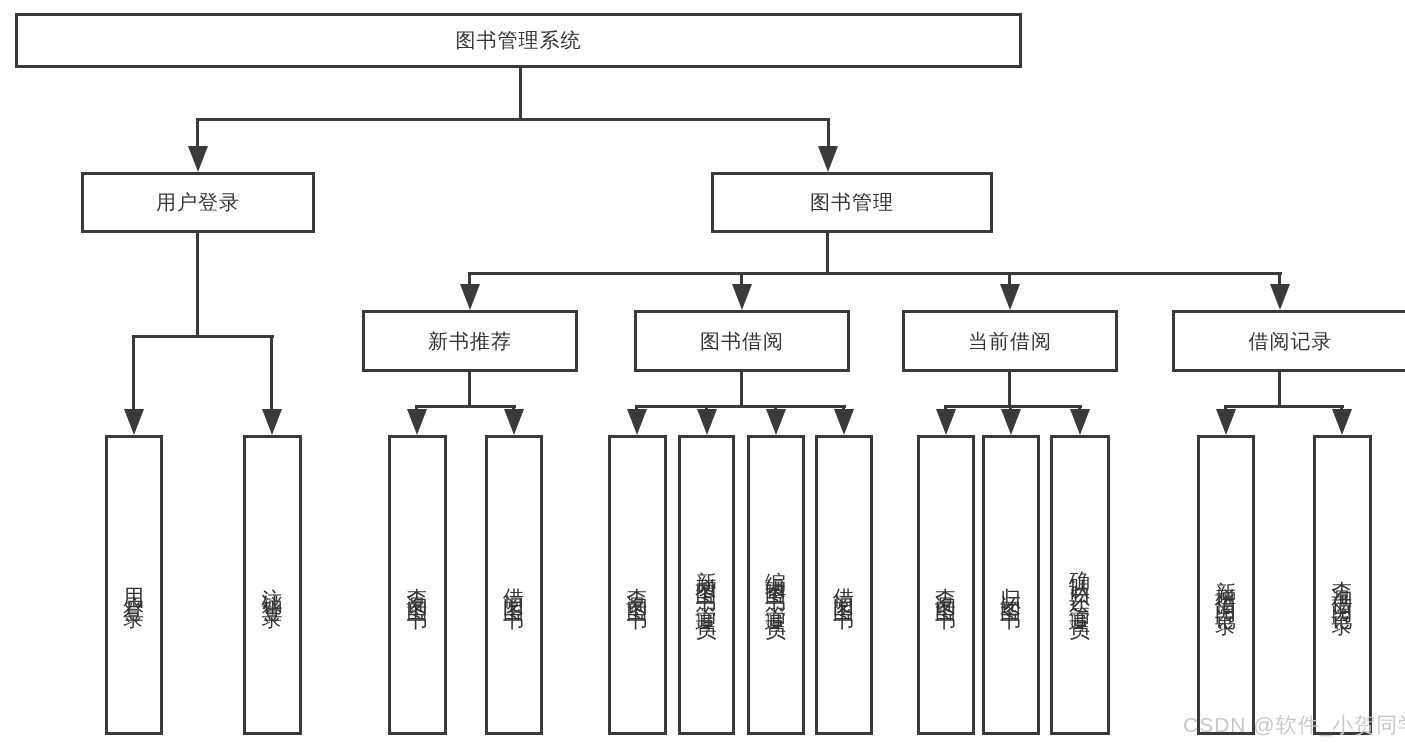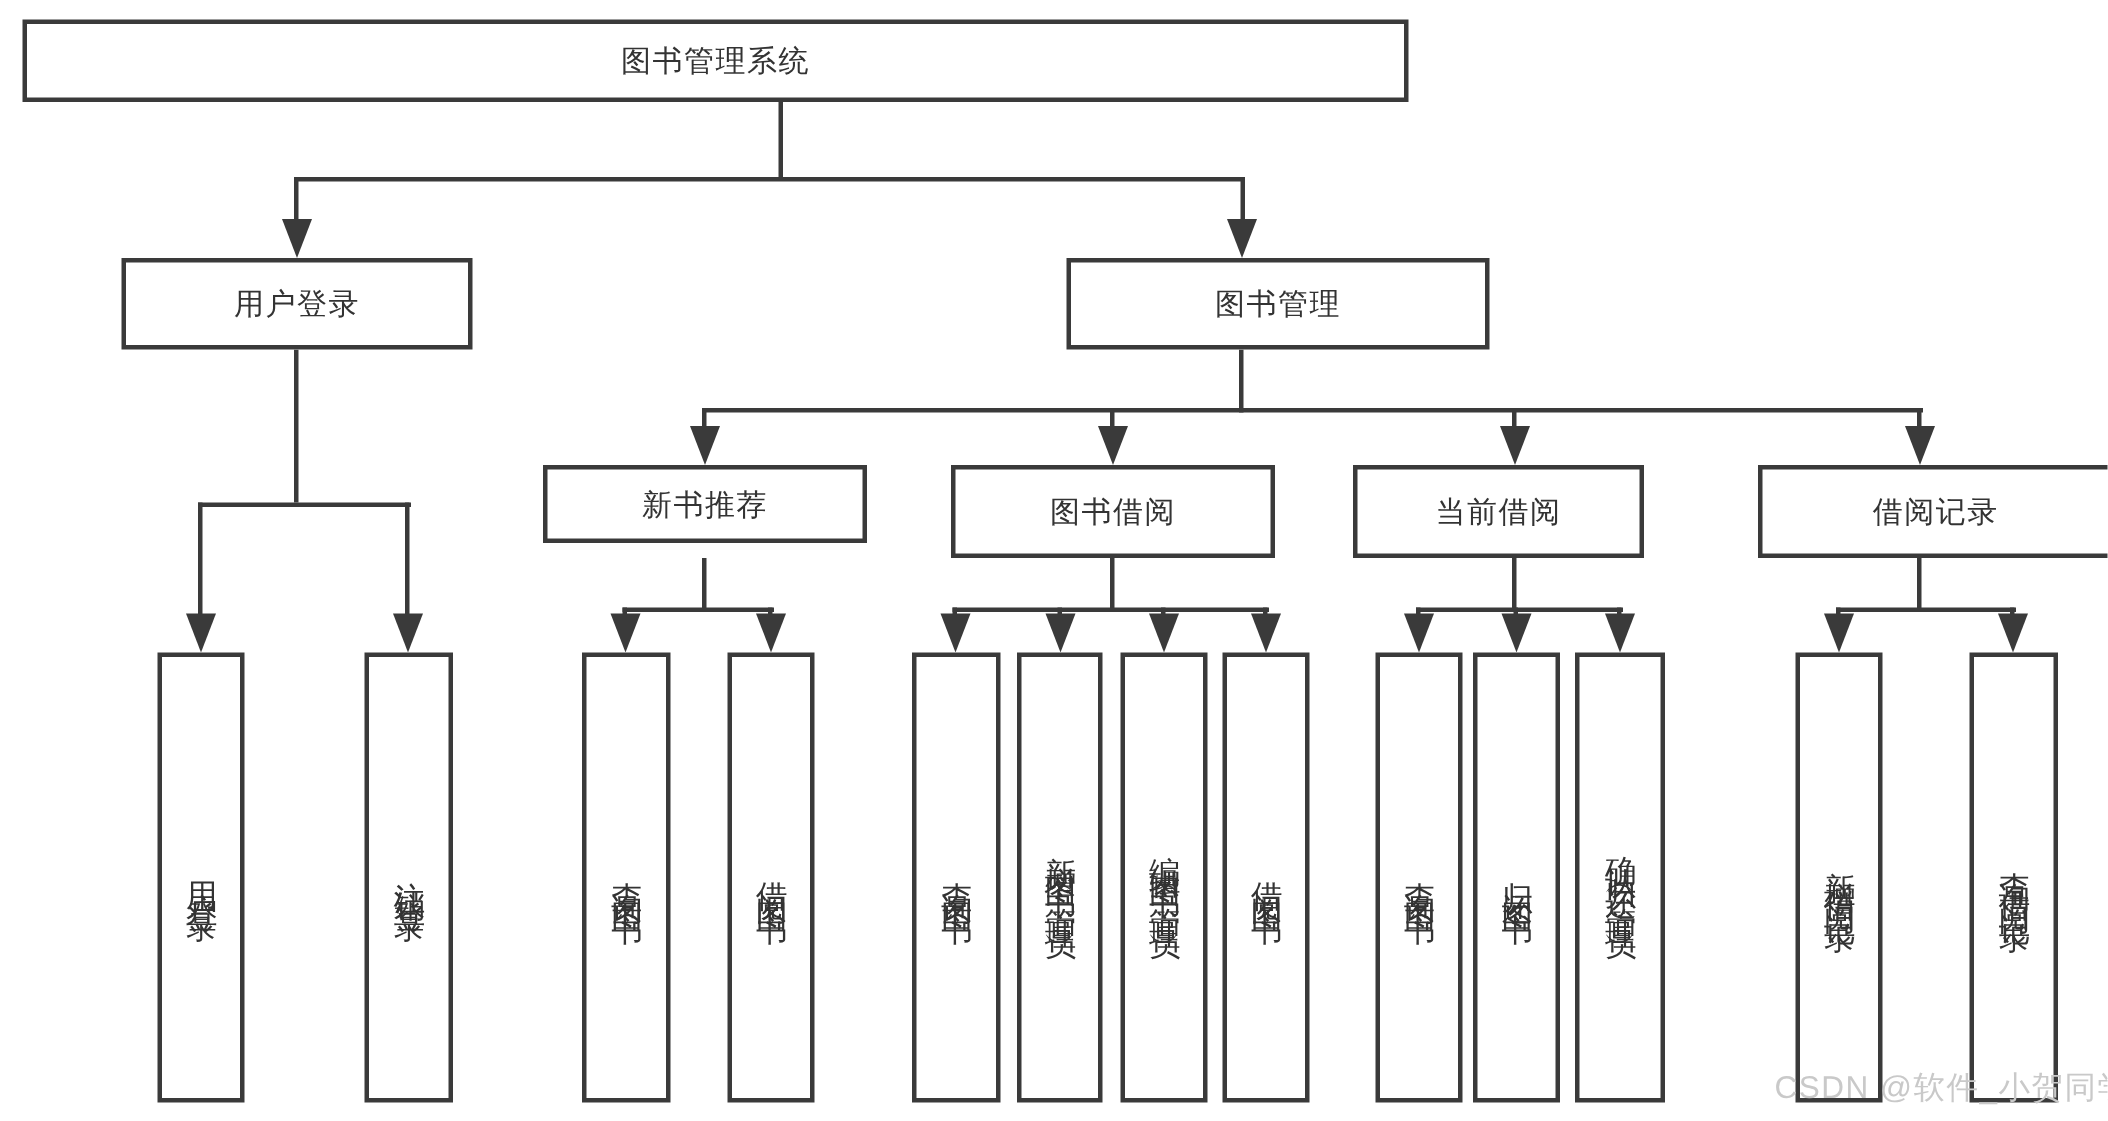"图书管理系统" div.node { width: 924px -> 1007px }
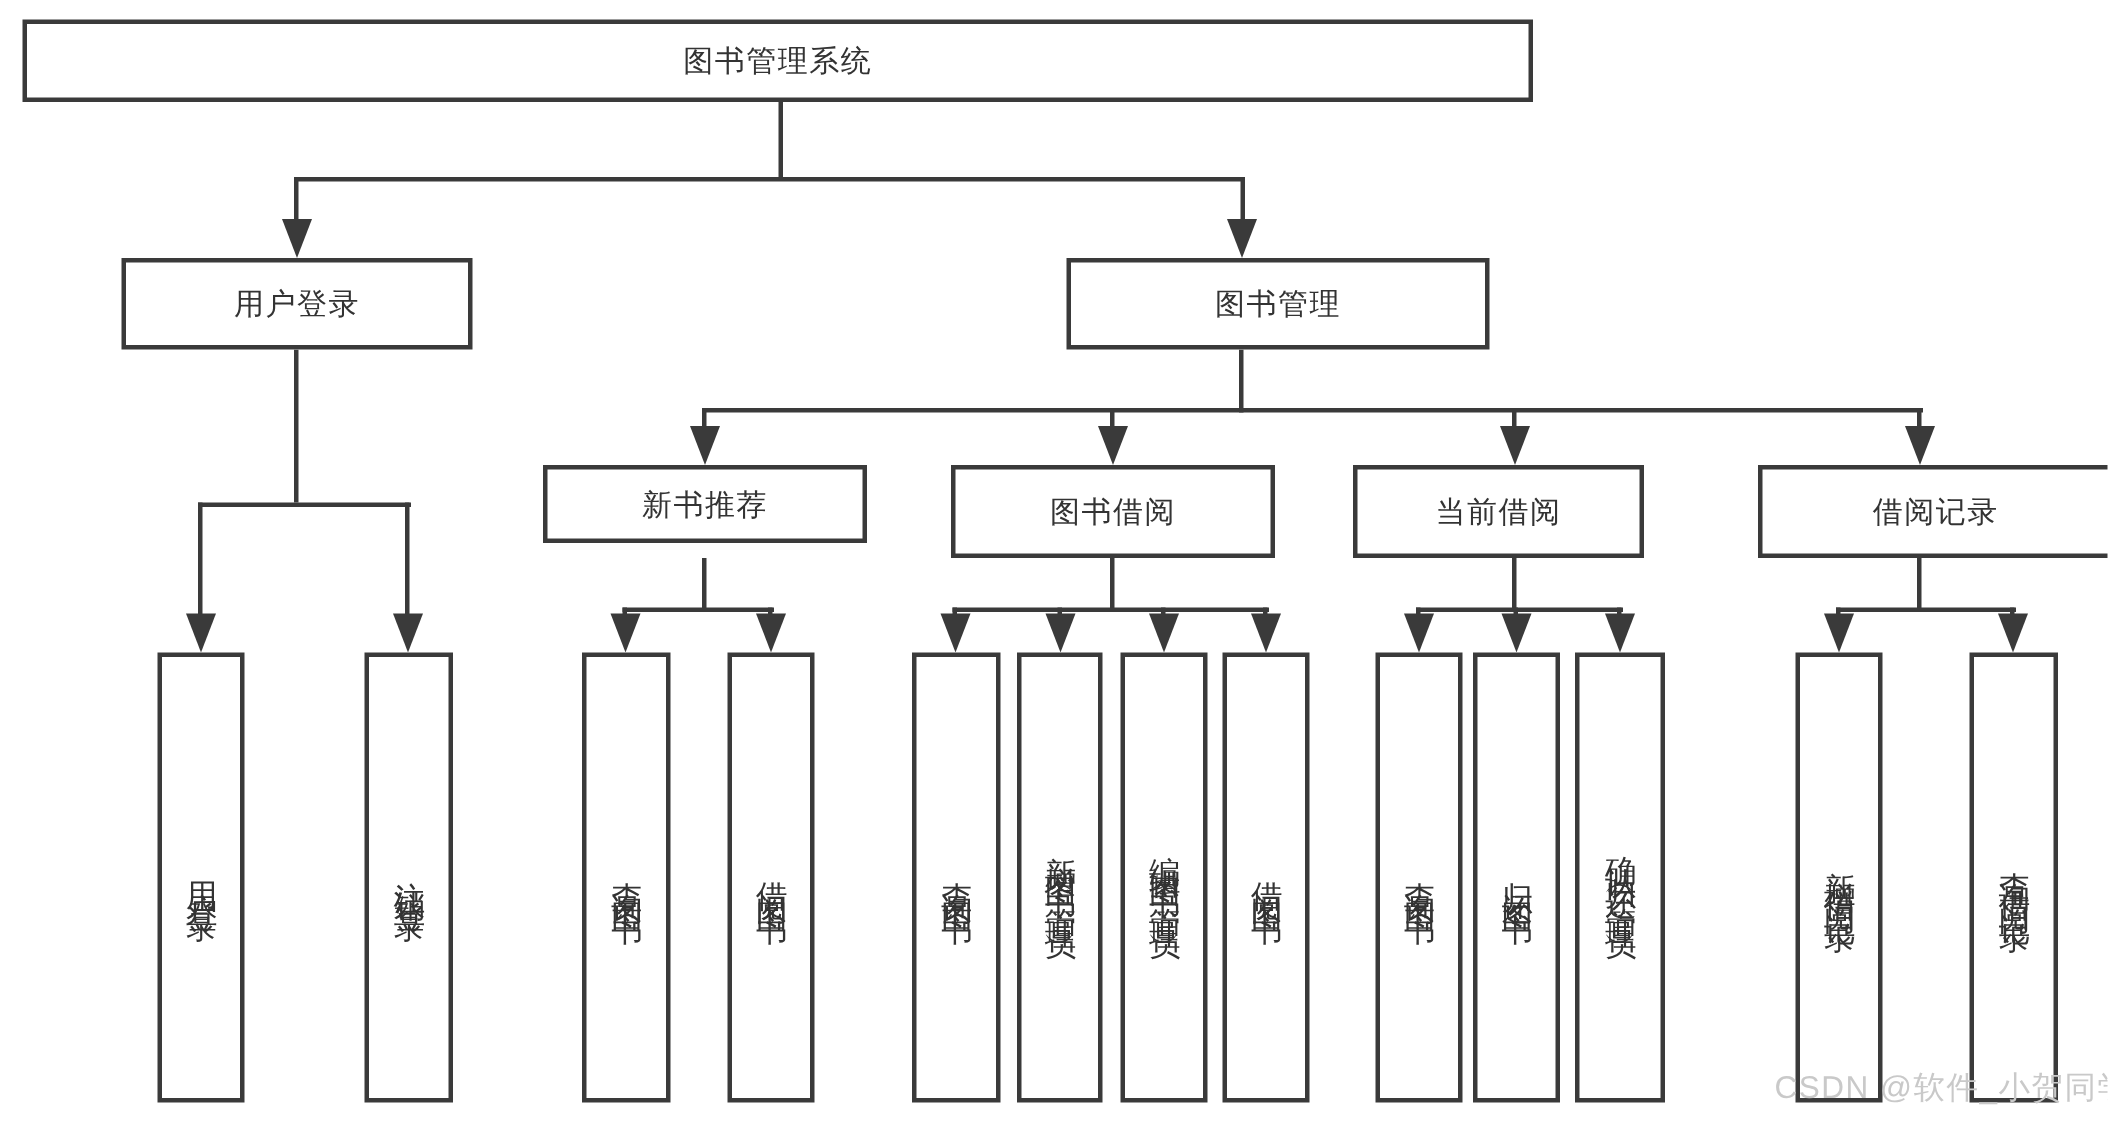"新书推荐" div.node { height: 52px -> 62px }
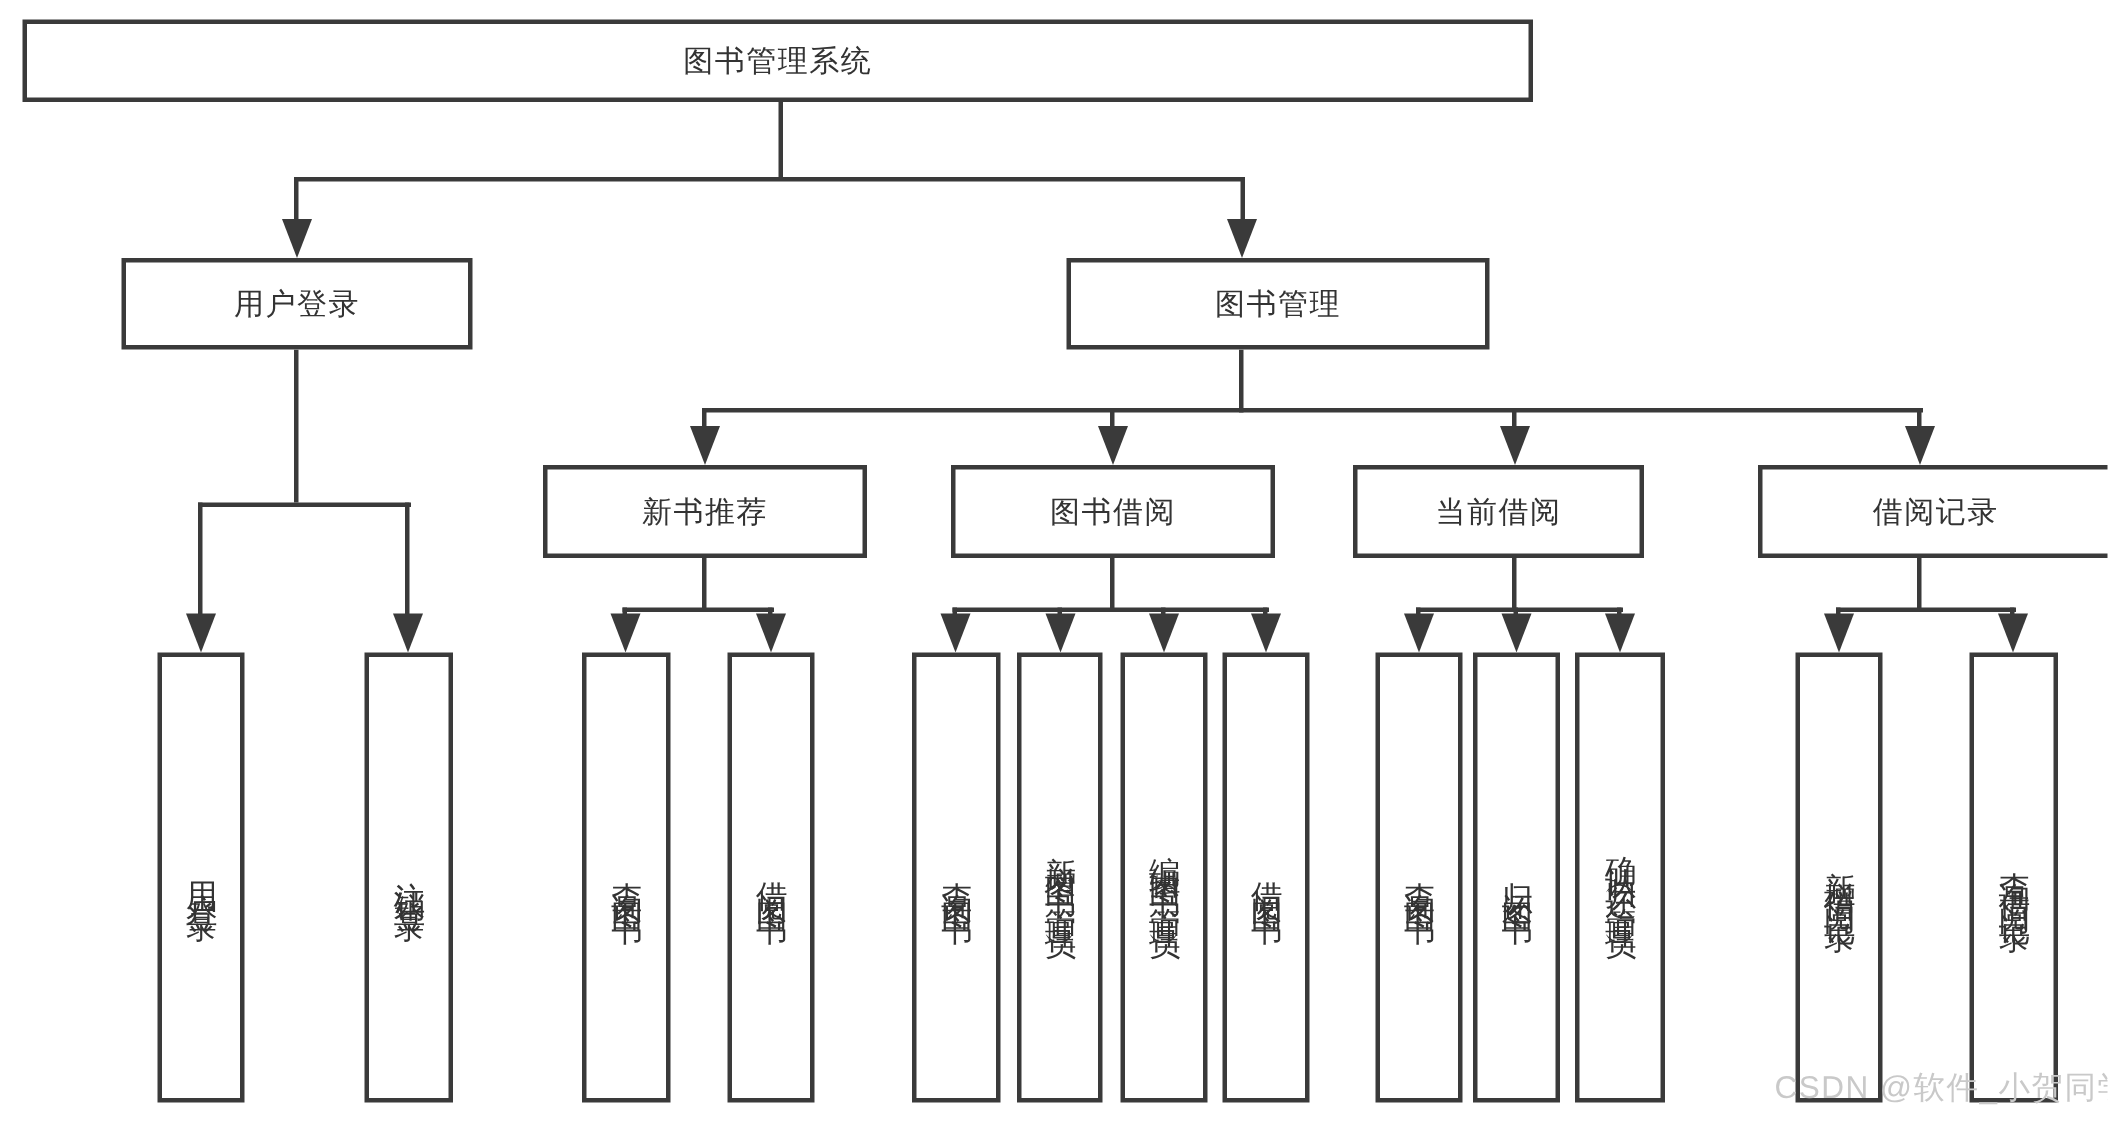"当前借阅" div.node { width: 194px -> 216px }
